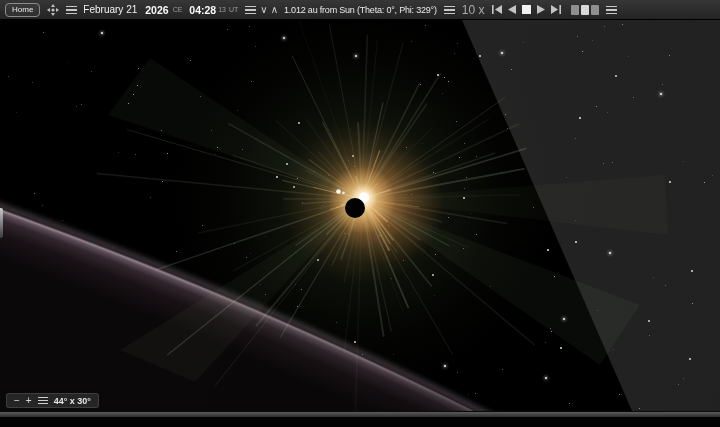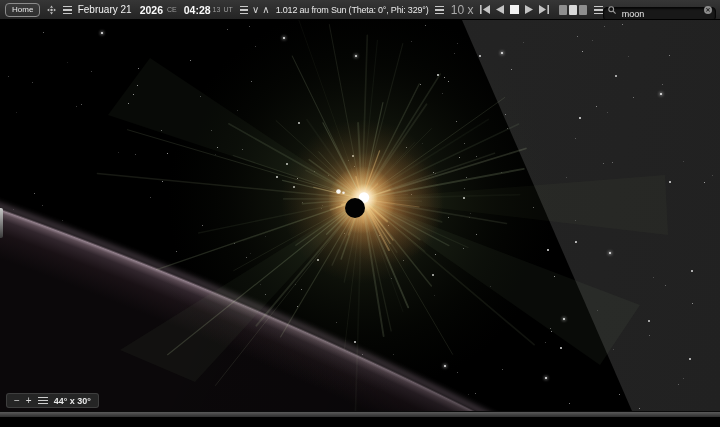"moon" div.searchbox { html: <div> <svg> <circle></circle> <line></line> </svg> <input> <div>✕</div> </div> -> none }
